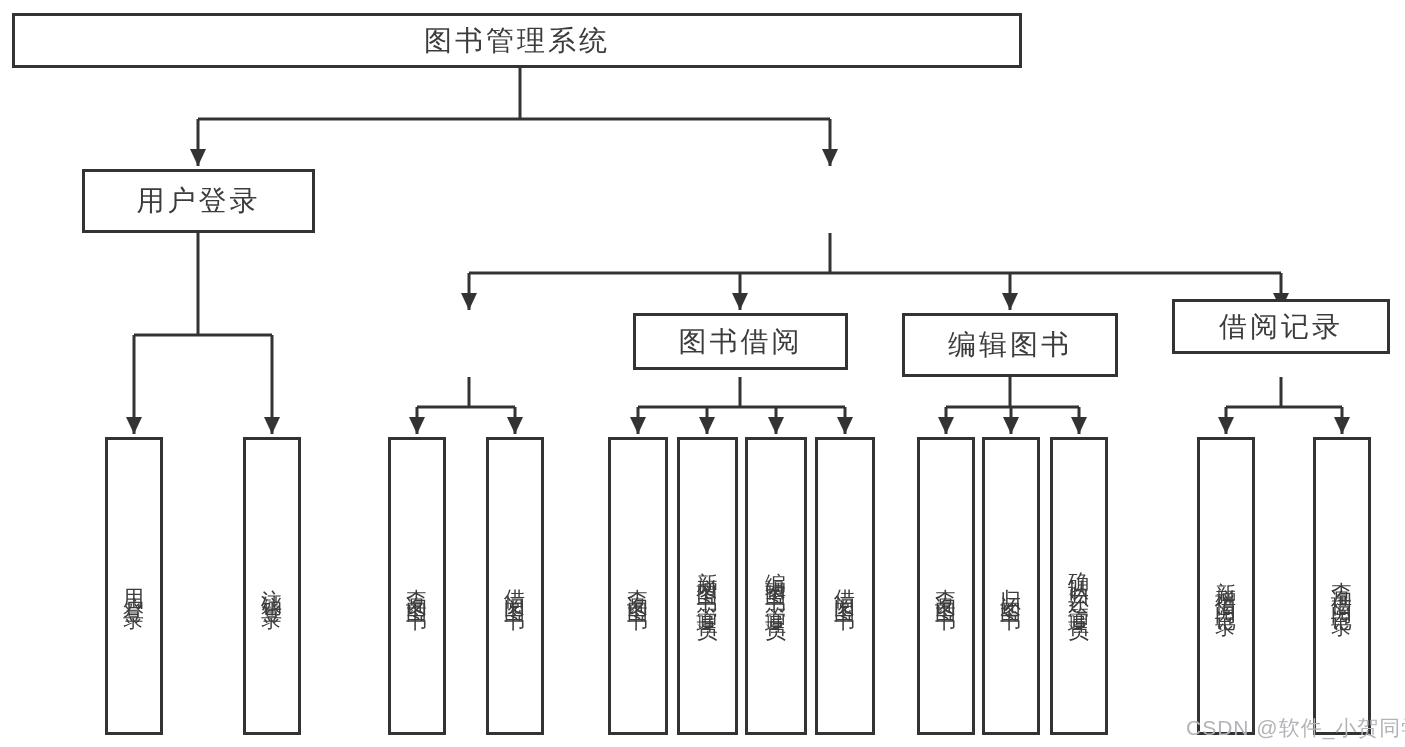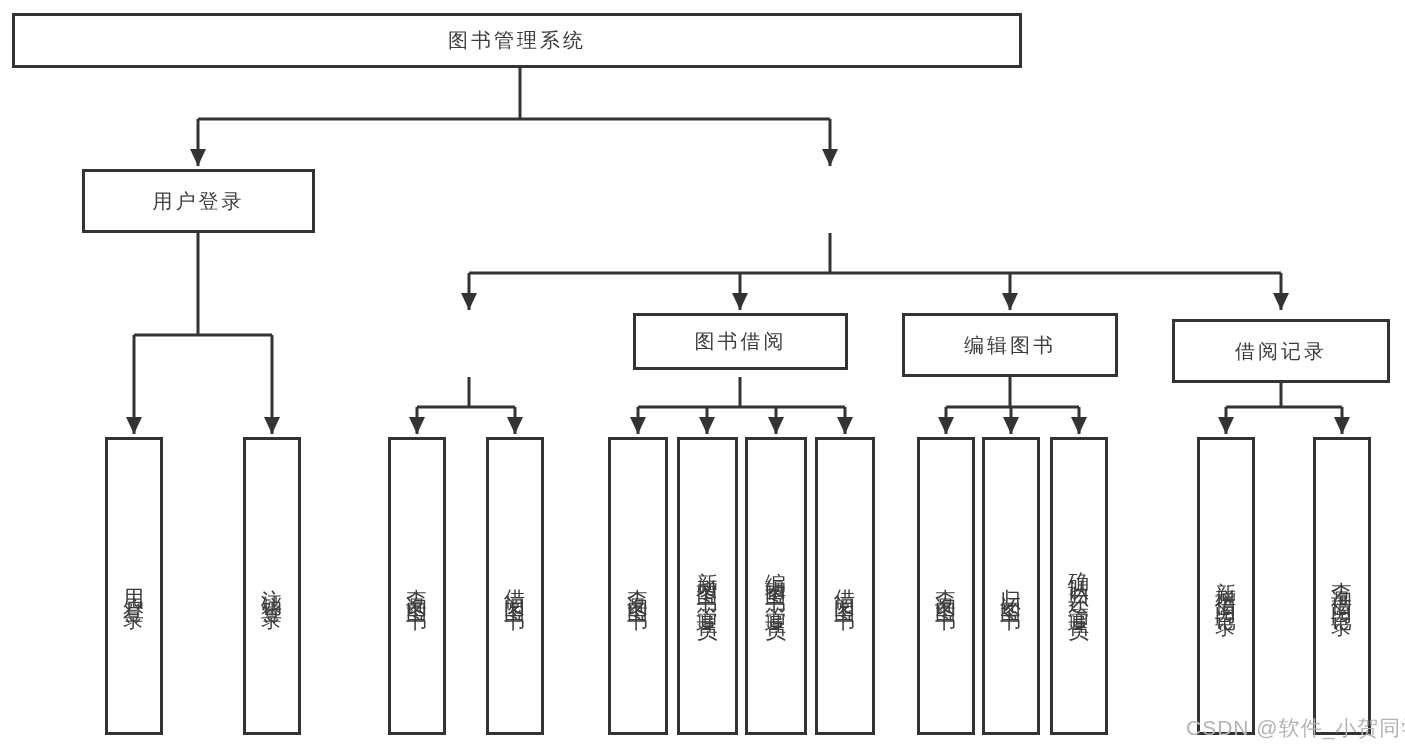"图书管理系统" .hbox { font-size: 20px -> 28px }
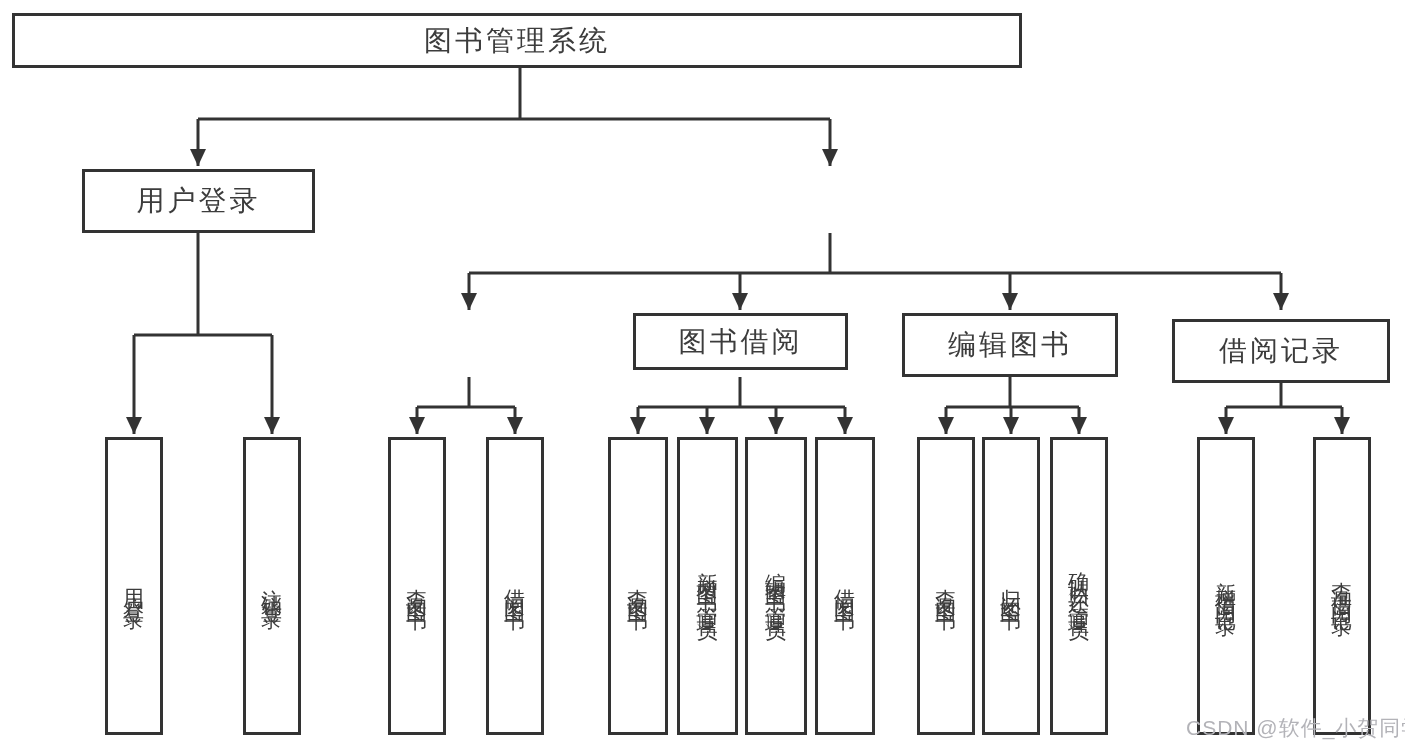"借阅记录" div.node { height: 64px -> 55px; top: 319px -> 299px }
